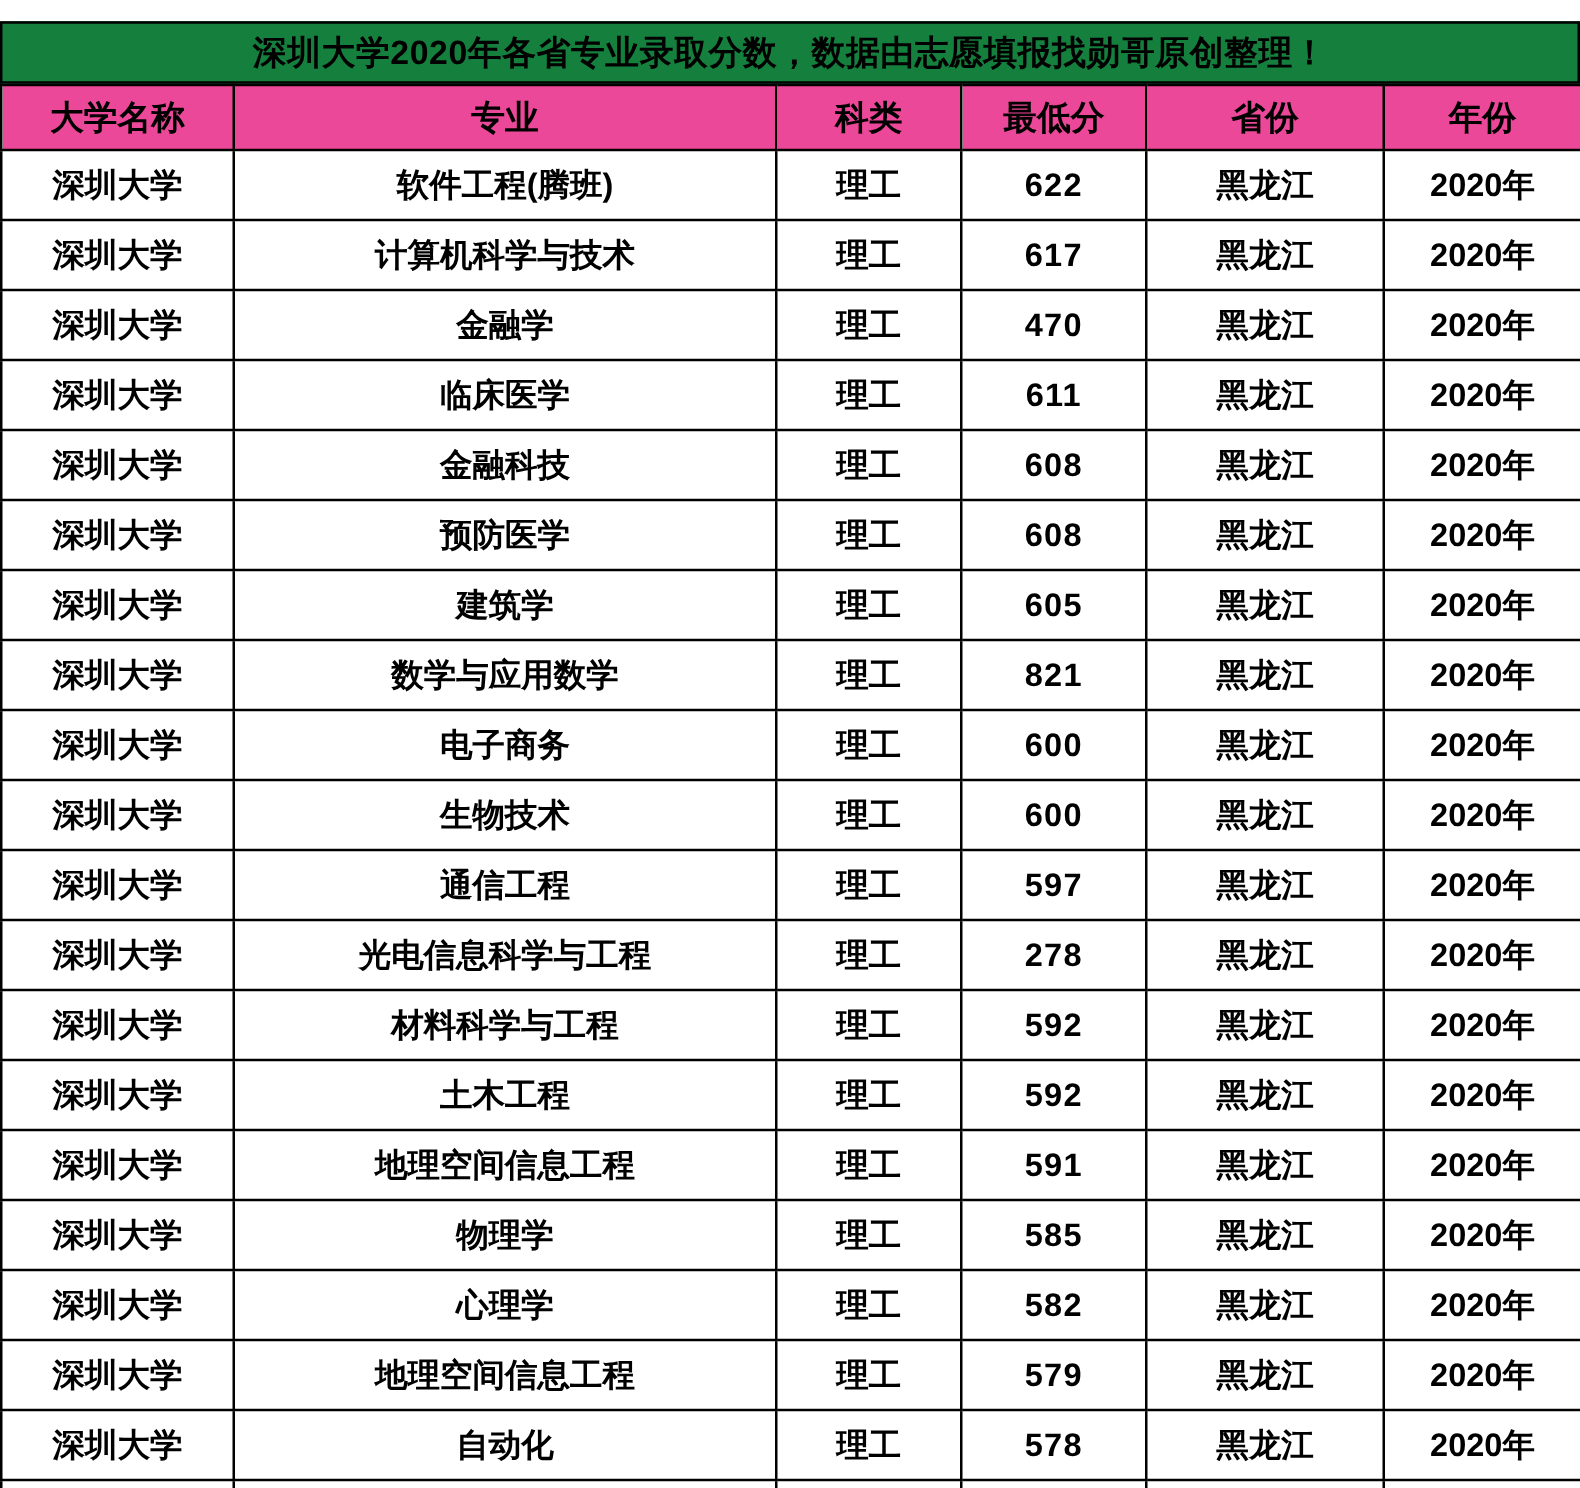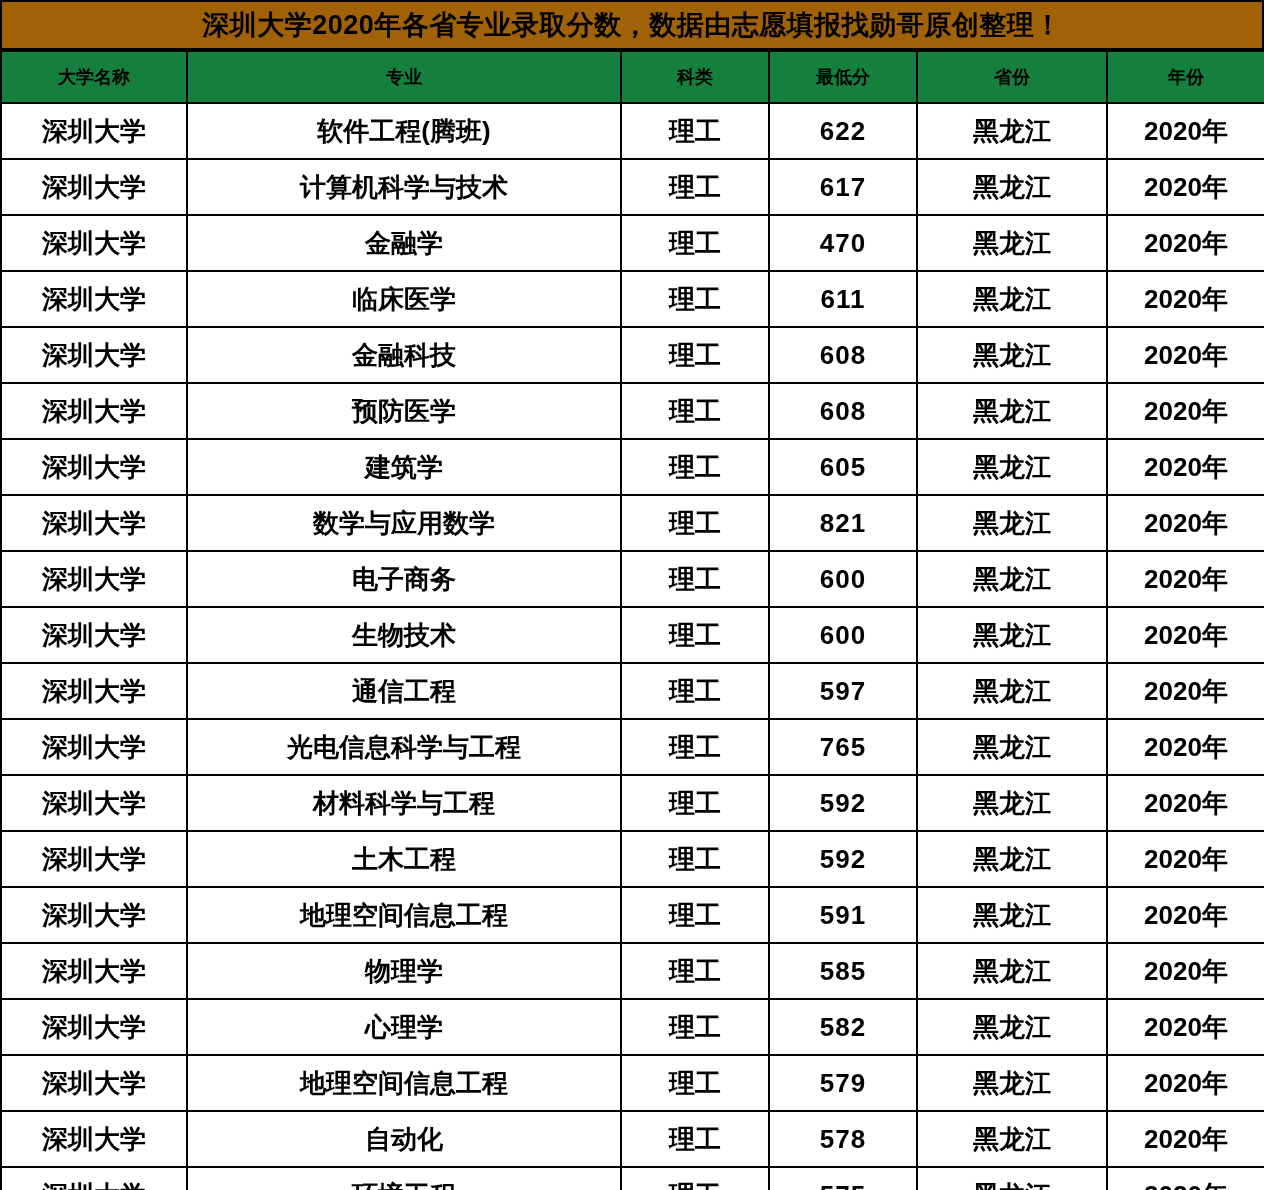"深圳大学2020年各省专业录取分数，数据由志愿填报找勋哥原创整理！" .title-bar { background: #a16207 -> #15803d; margin-top: none -> 17px }
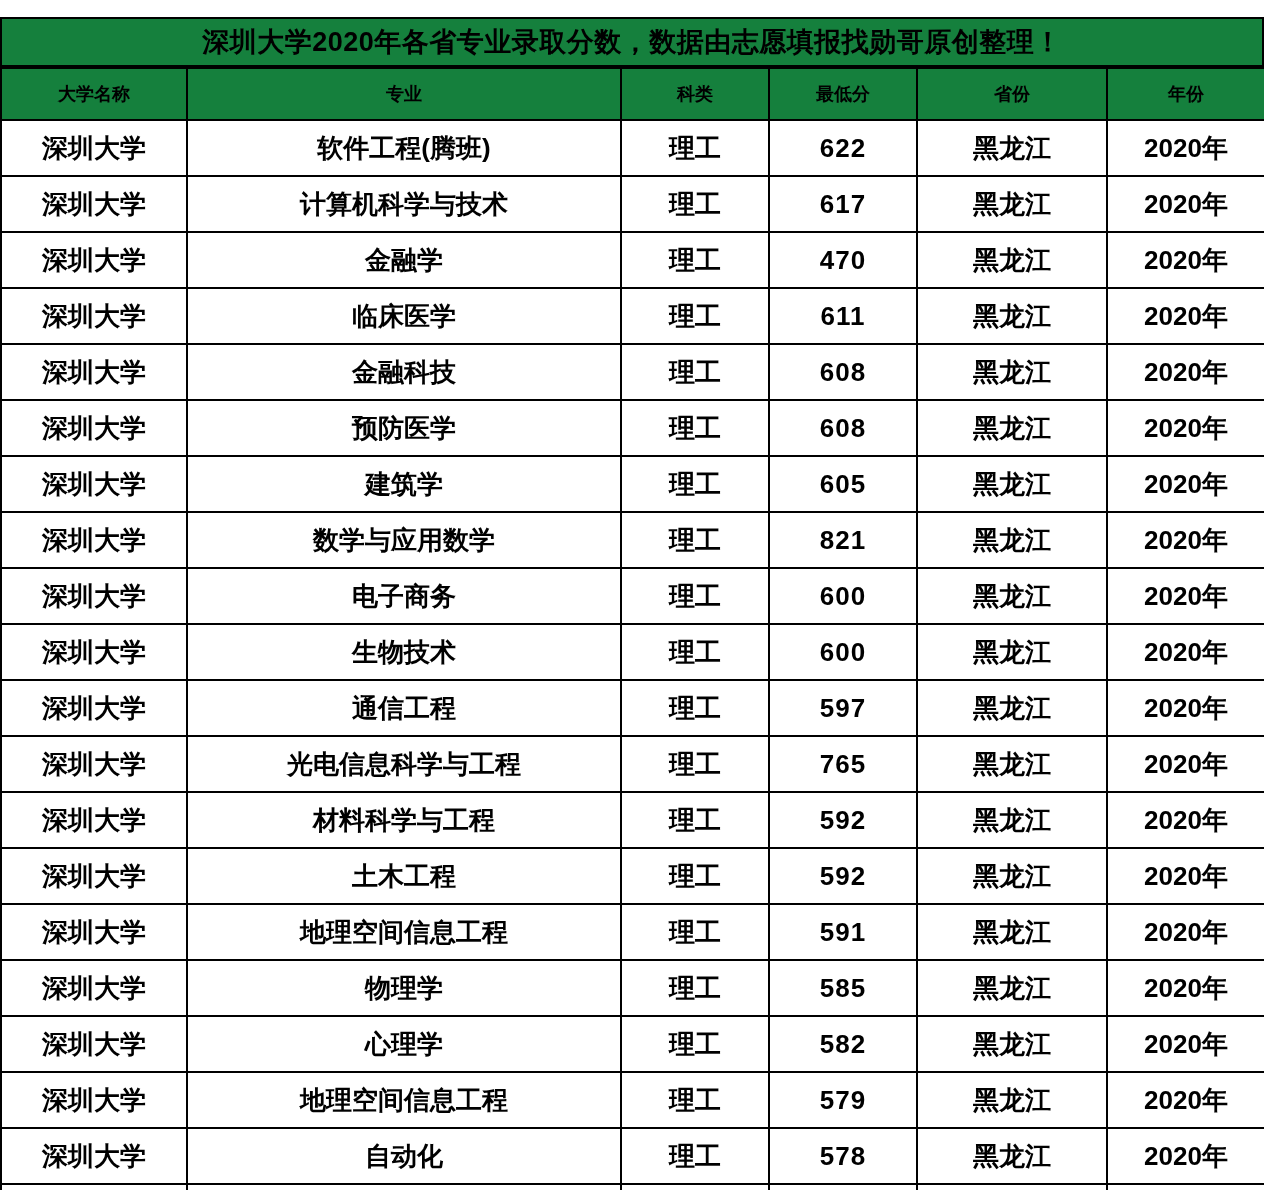"大学名称" table.grid thead th { background: #15803d -> #ec4899; font-size: 18px -> 27px }
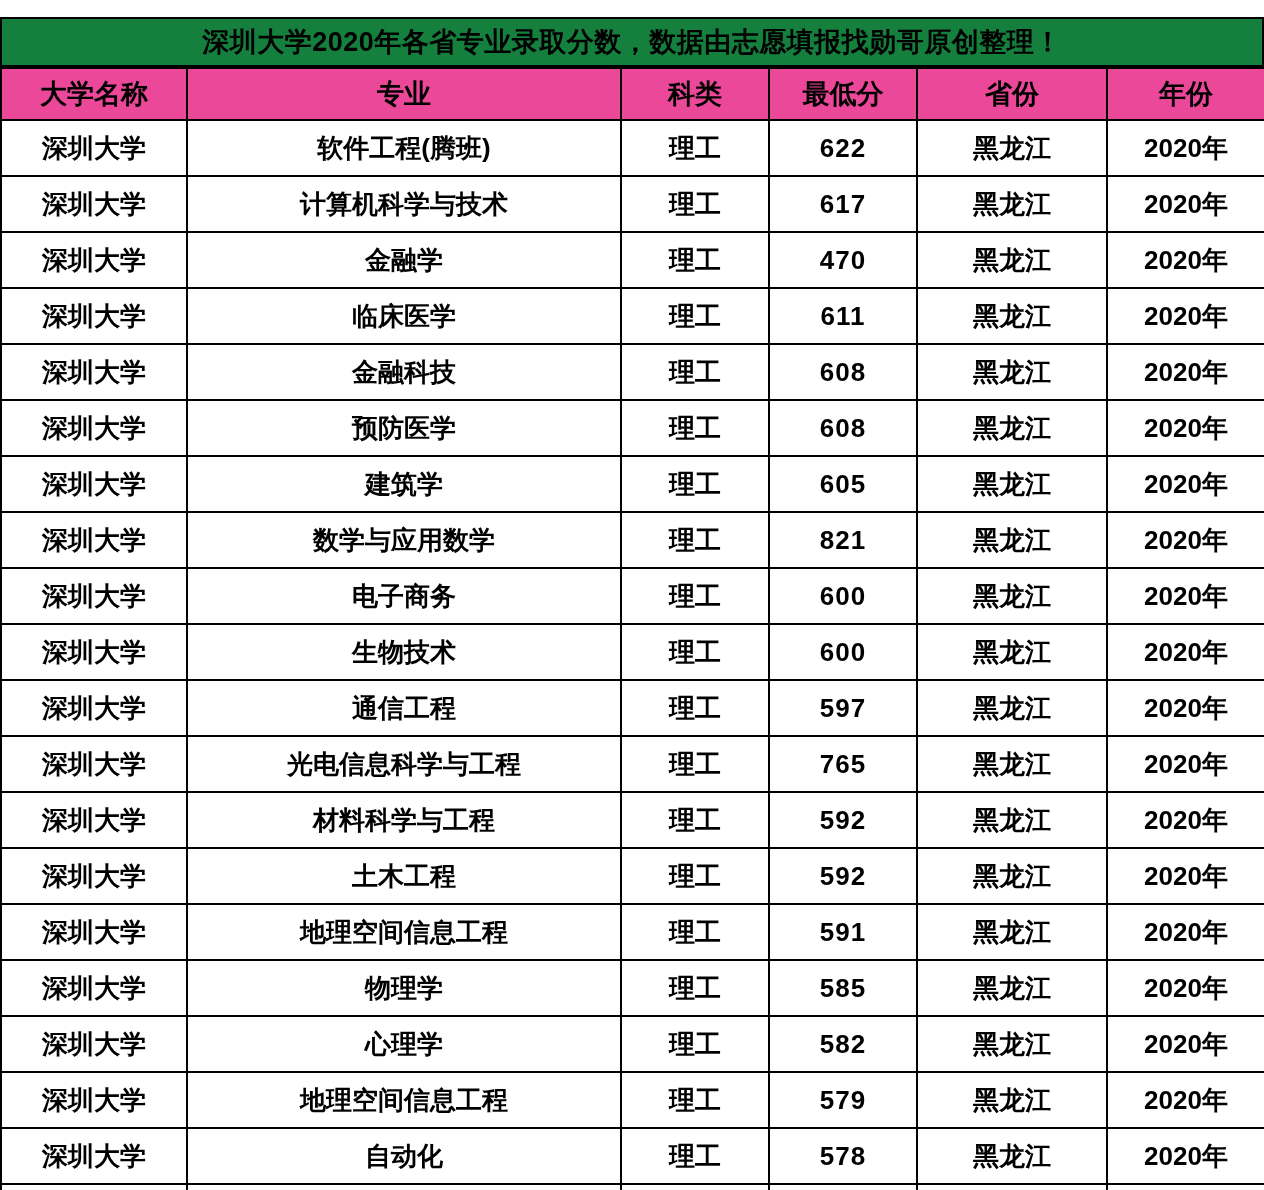"765" td.cell-score { text: 765 -> 278 }
